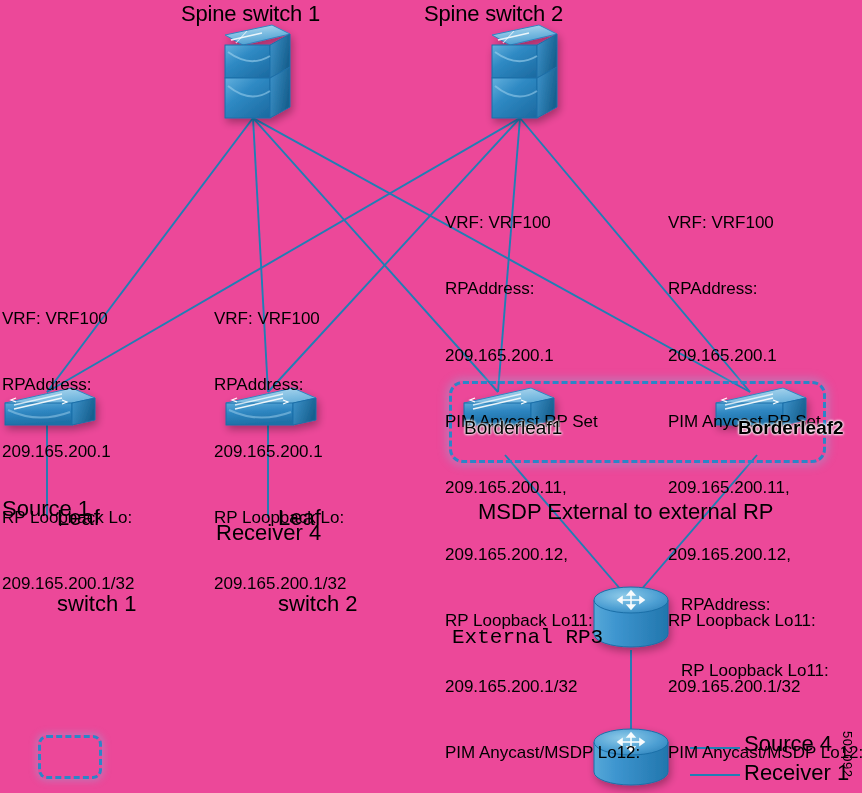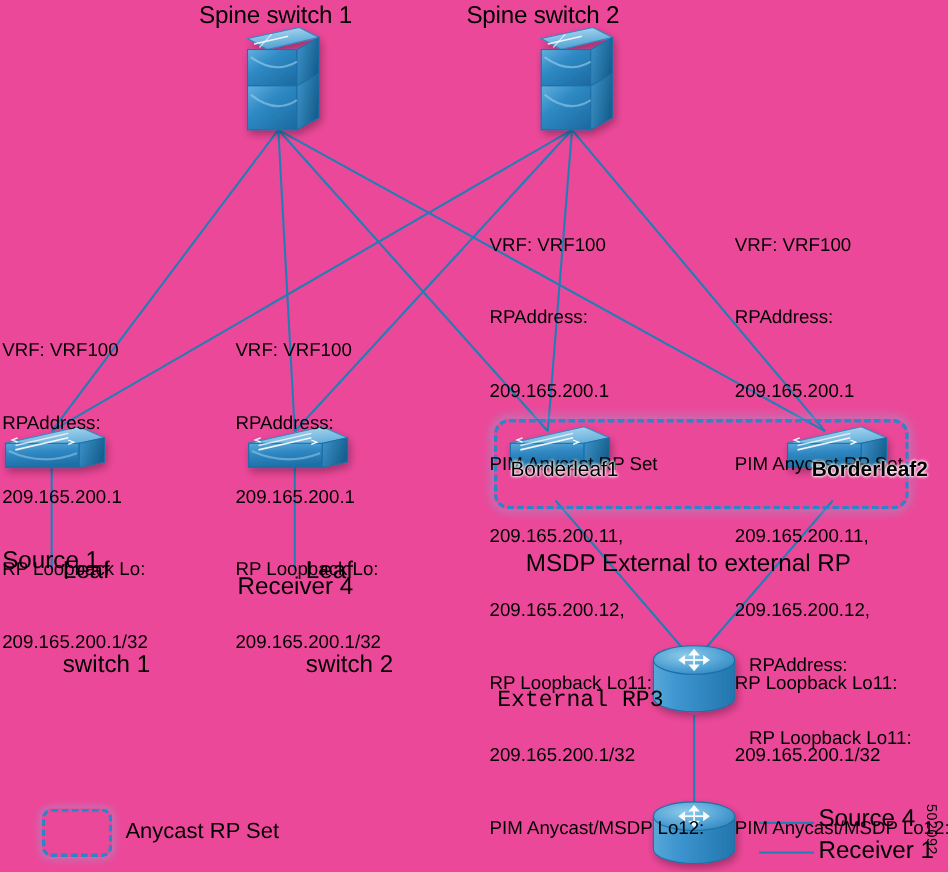"Anycast RP Set" div.txt { html: <div>Anycast RP Set</div> -> none }
